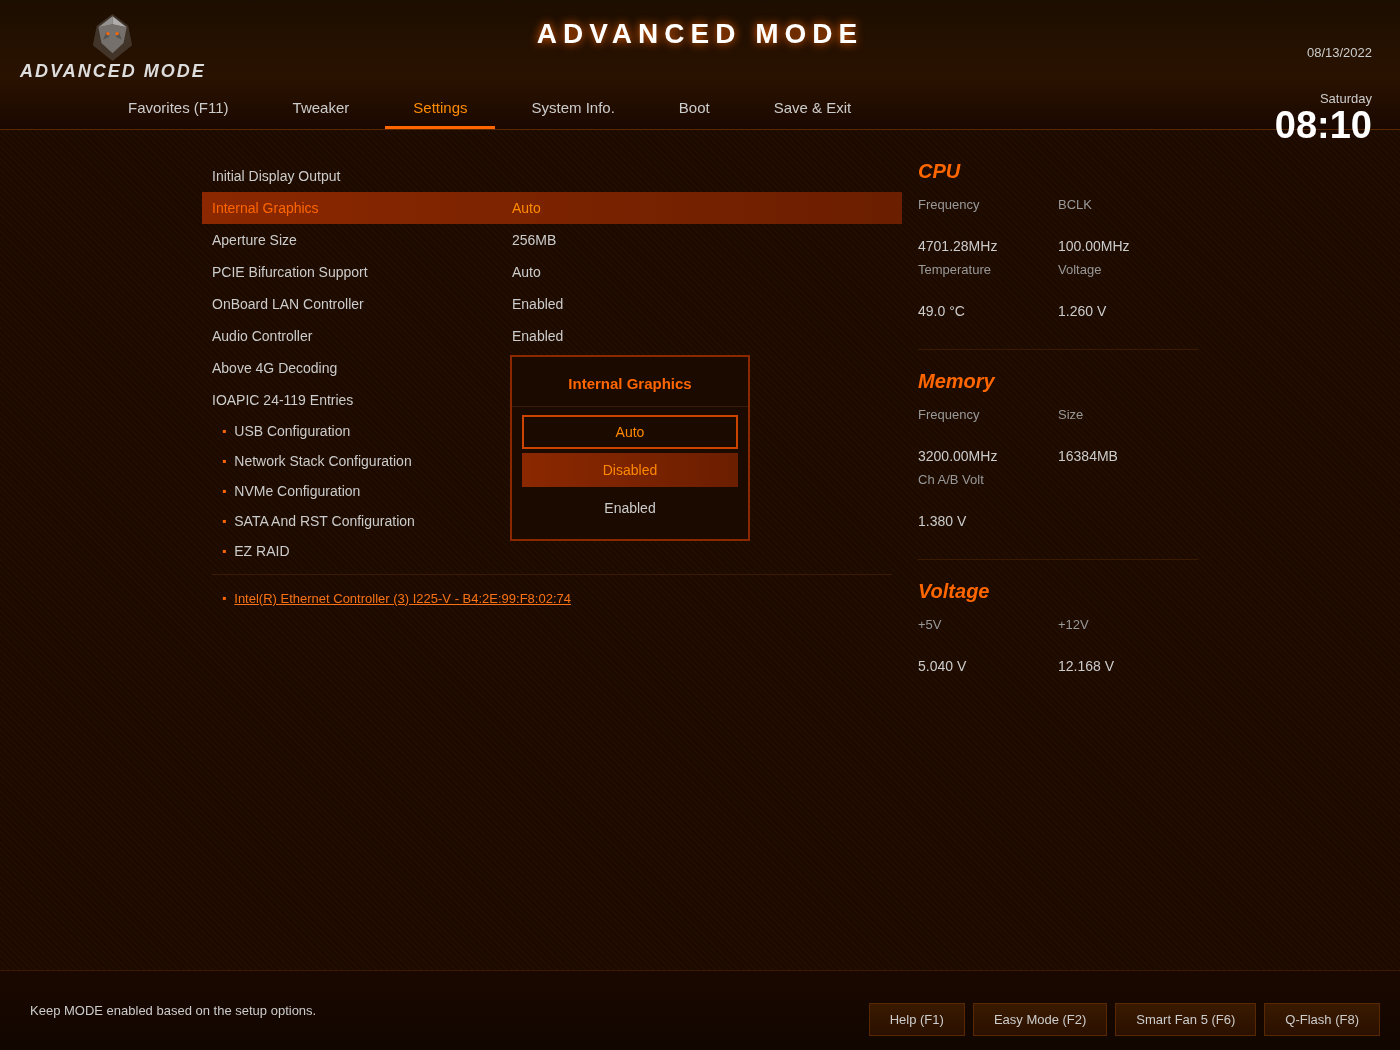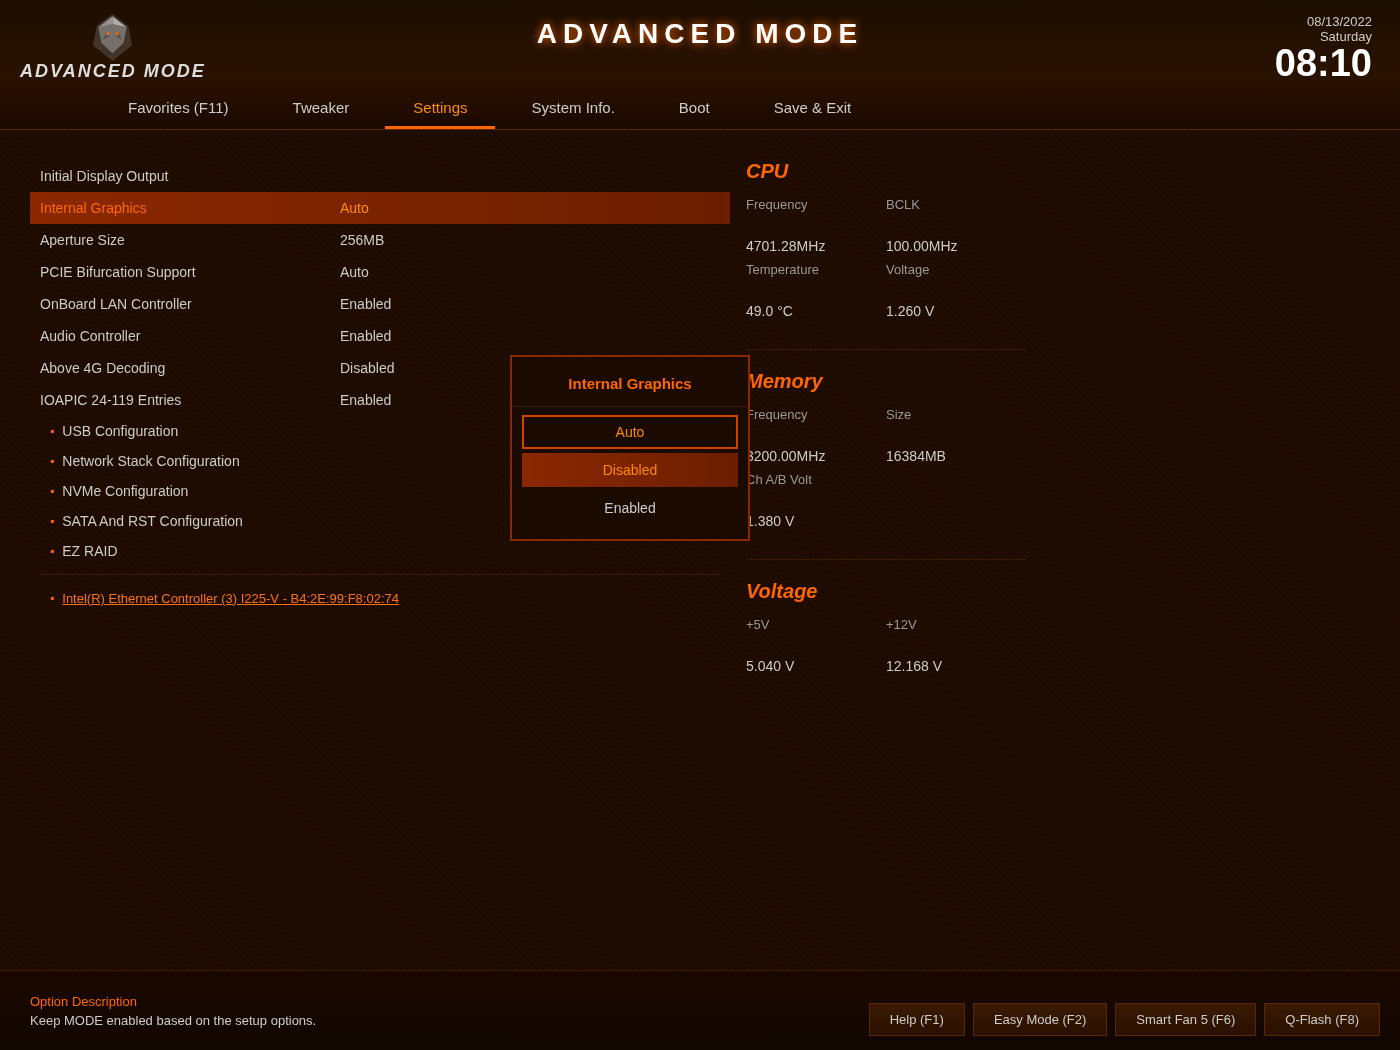"08/13/2022" .header-datetime .date-text { margin-top: none -> 31px }
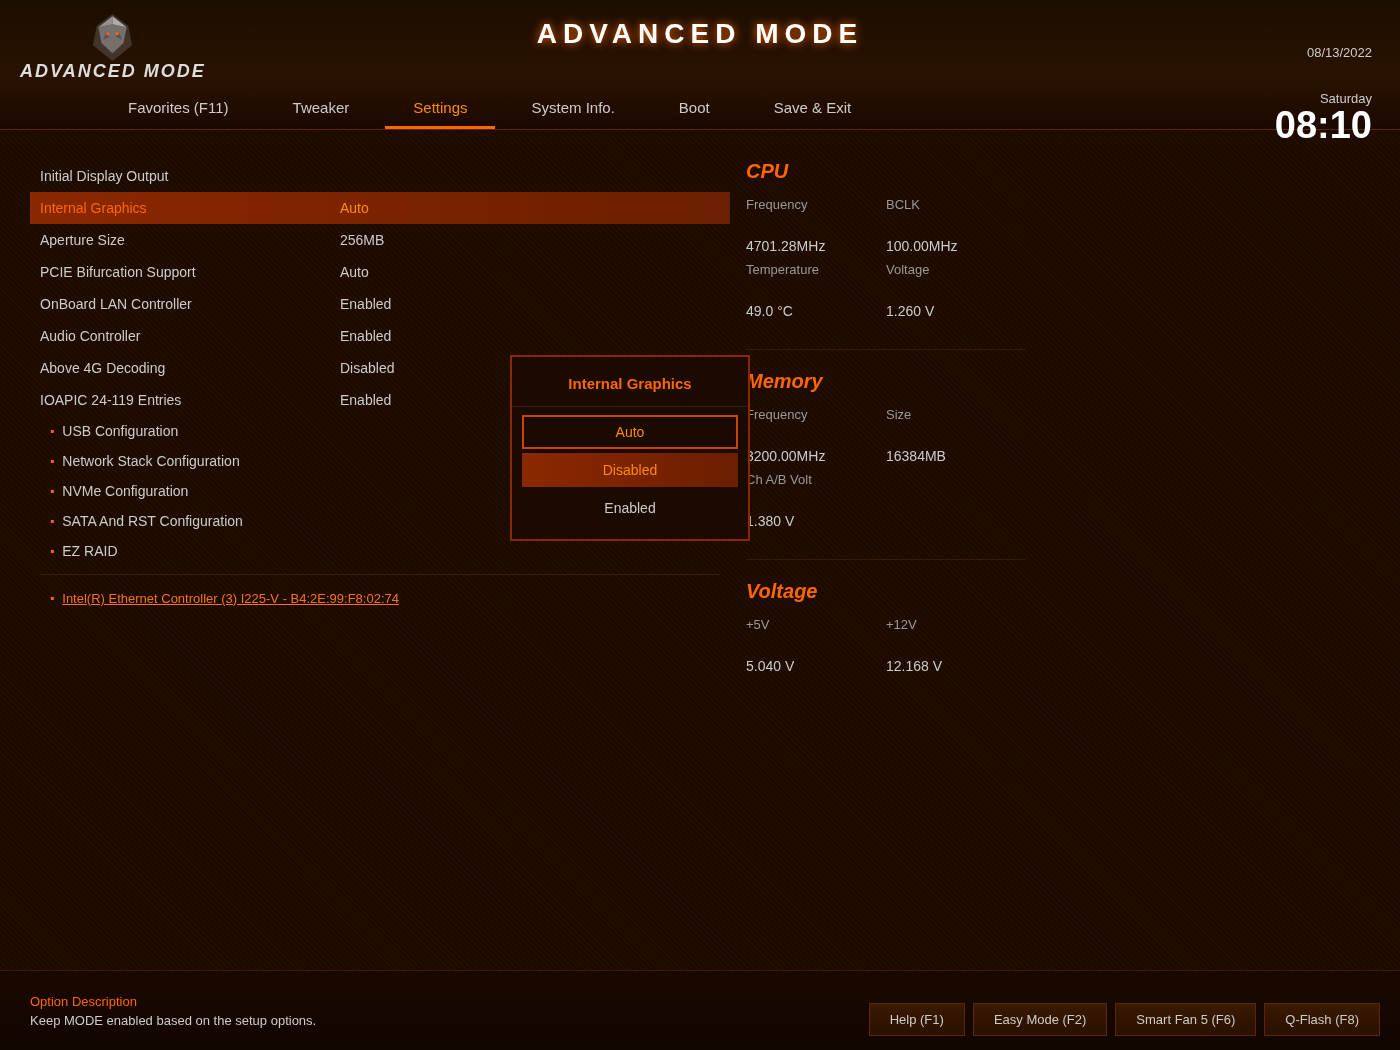"Initial Display Output" .main { justify-content: none -> center }
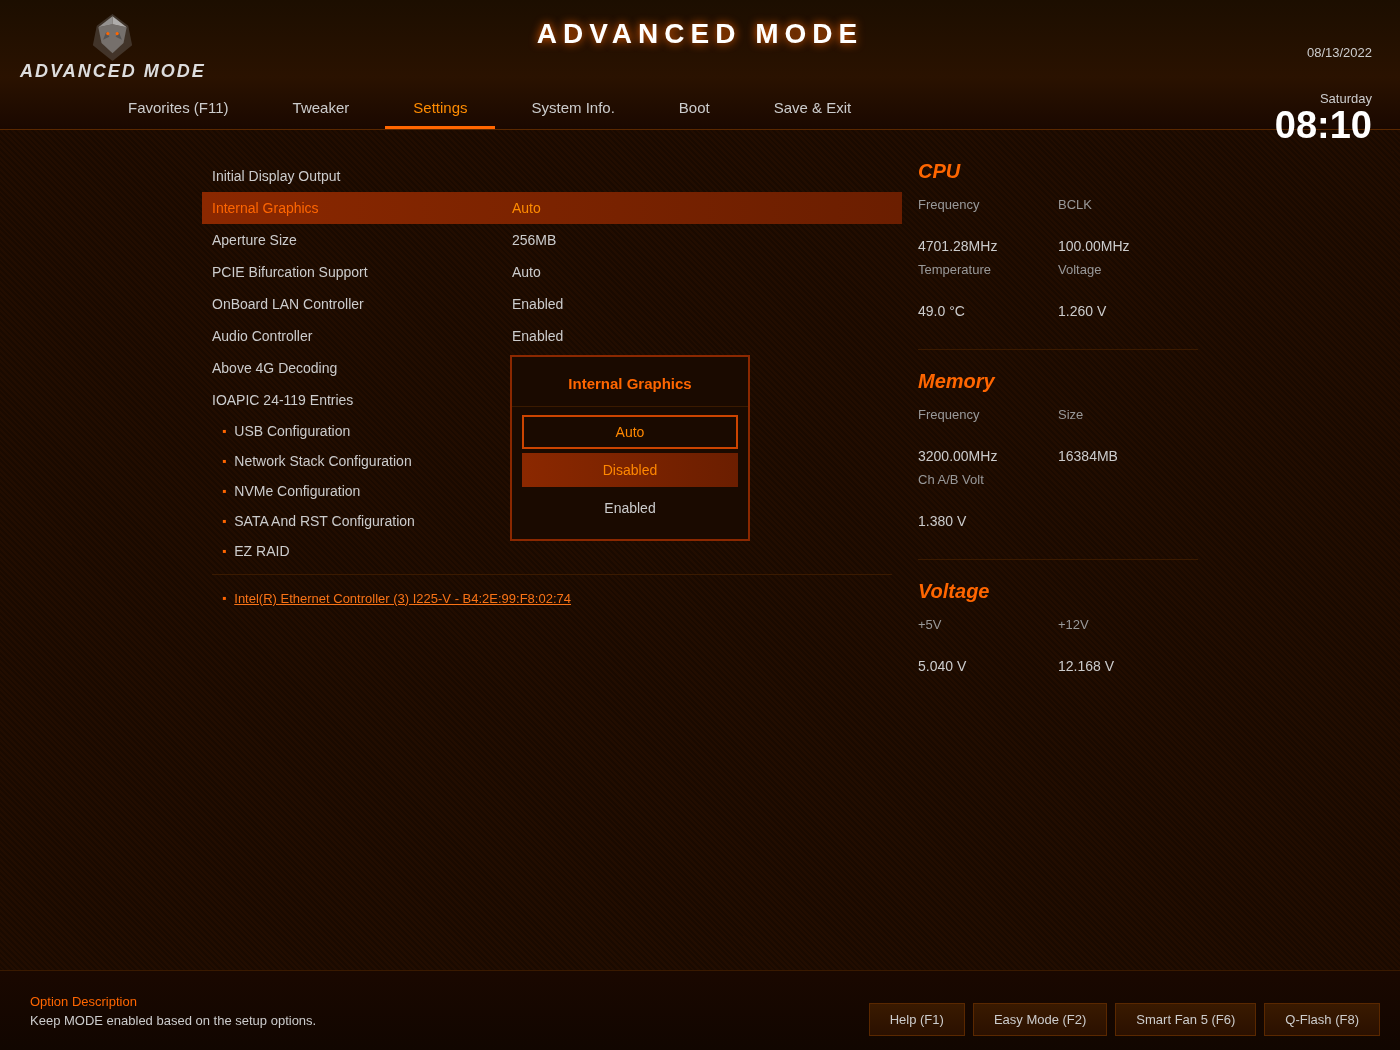"Option Description" div.option-desc-title { html: <div>Option Description</div> -> none }
